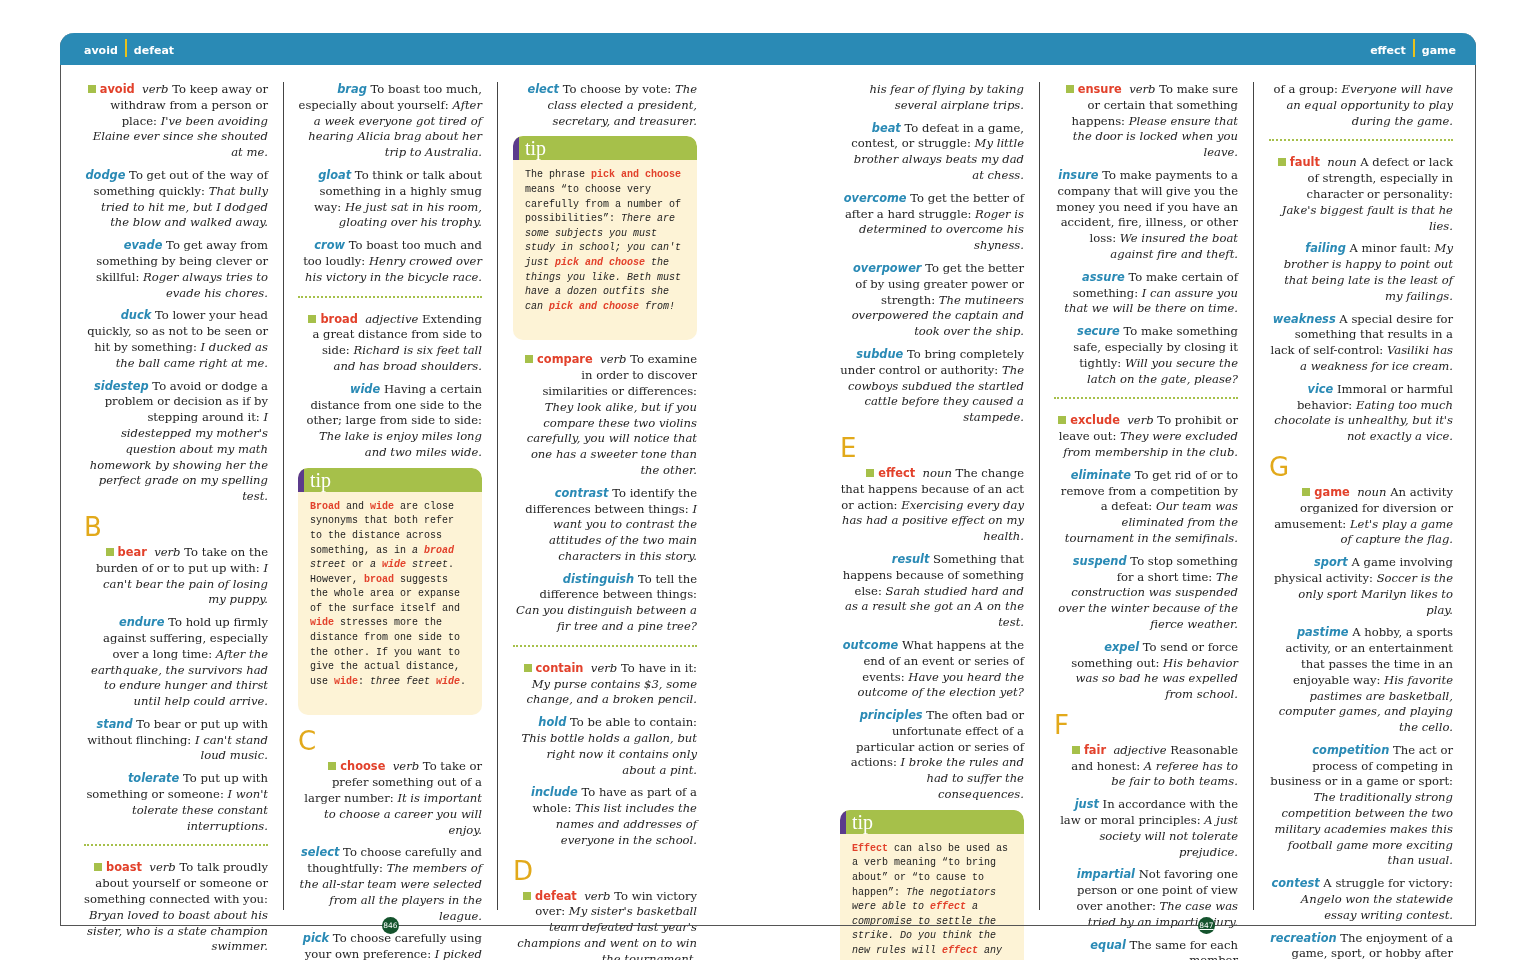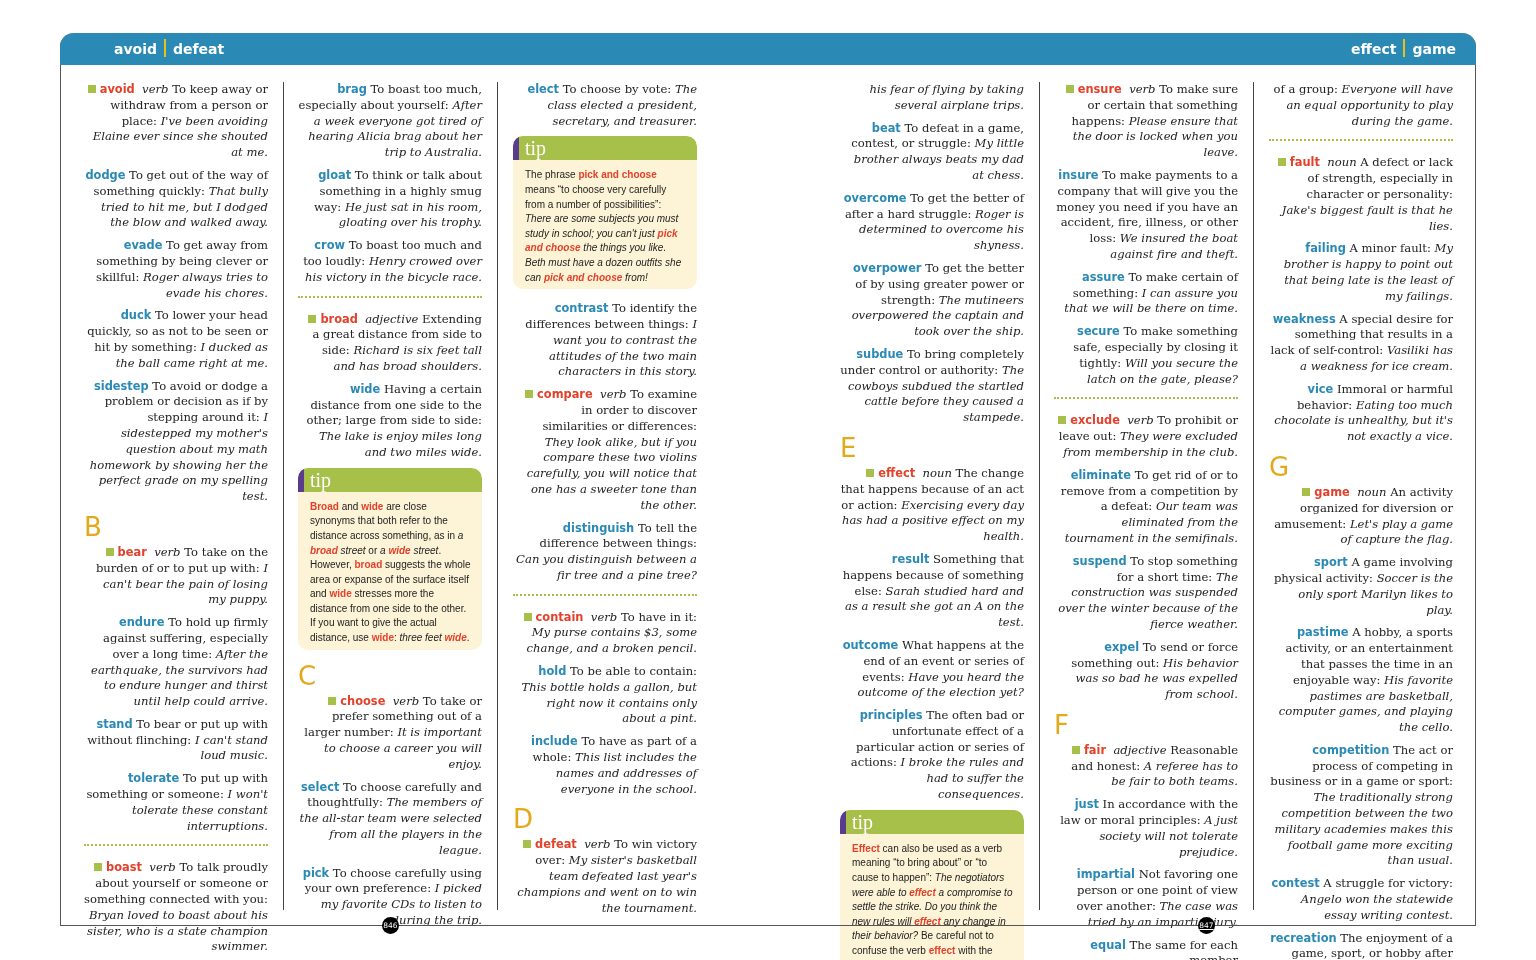"avoid defeat" .hdr-left,.hdr-right { font-size: 14px -> 11px; margin-left: 30px -> none }
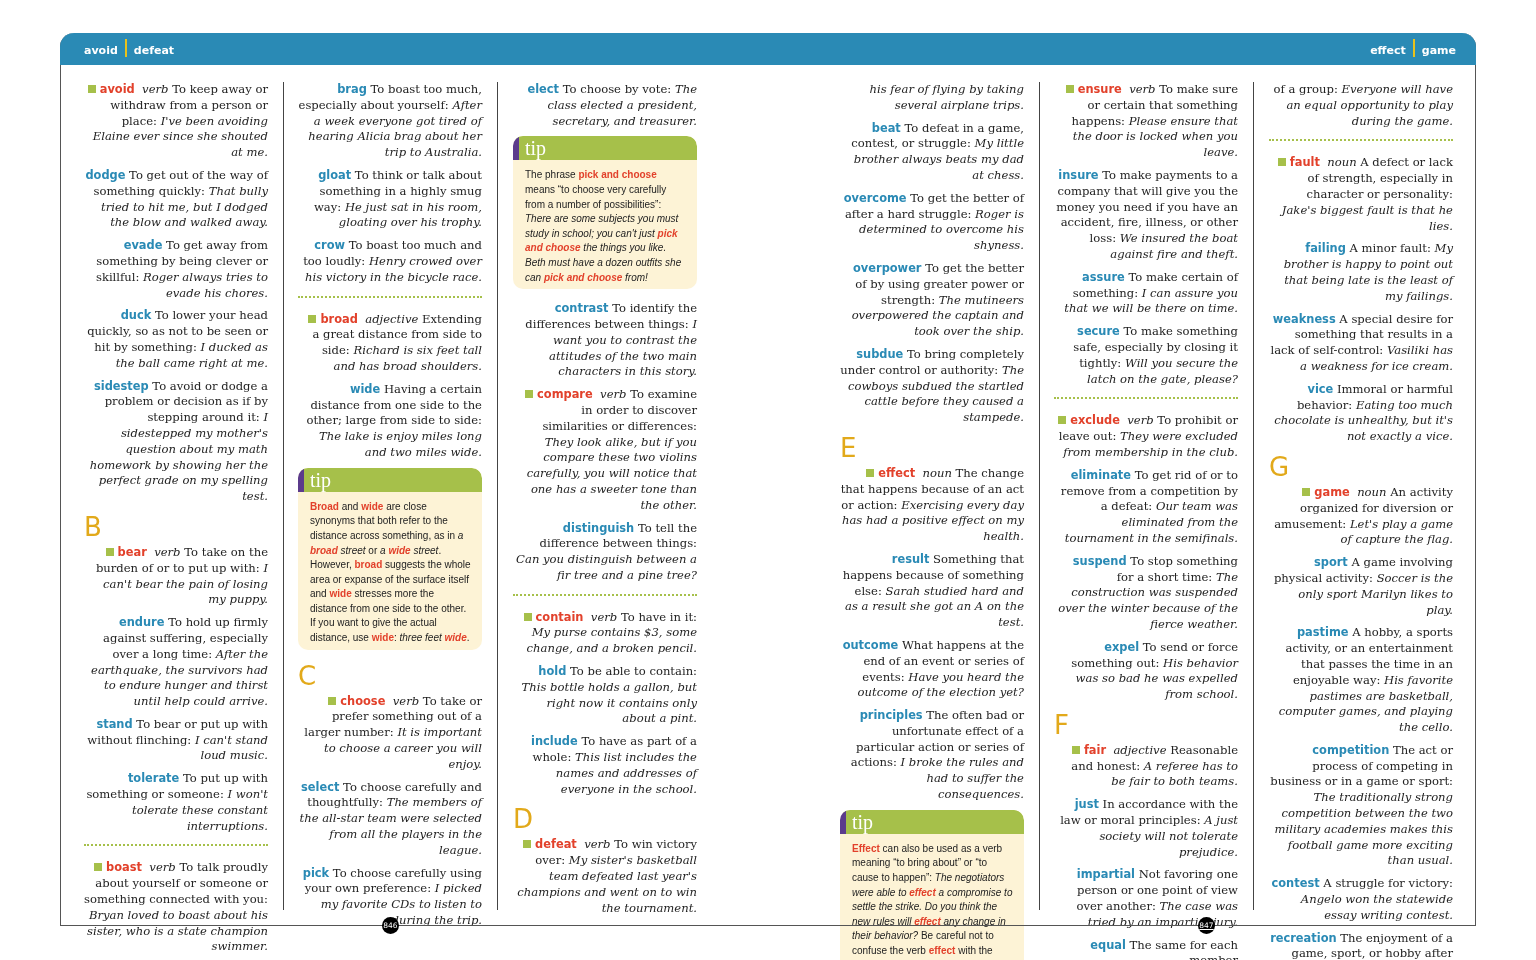"brag" .hw.syn { font-style: none -> italic }
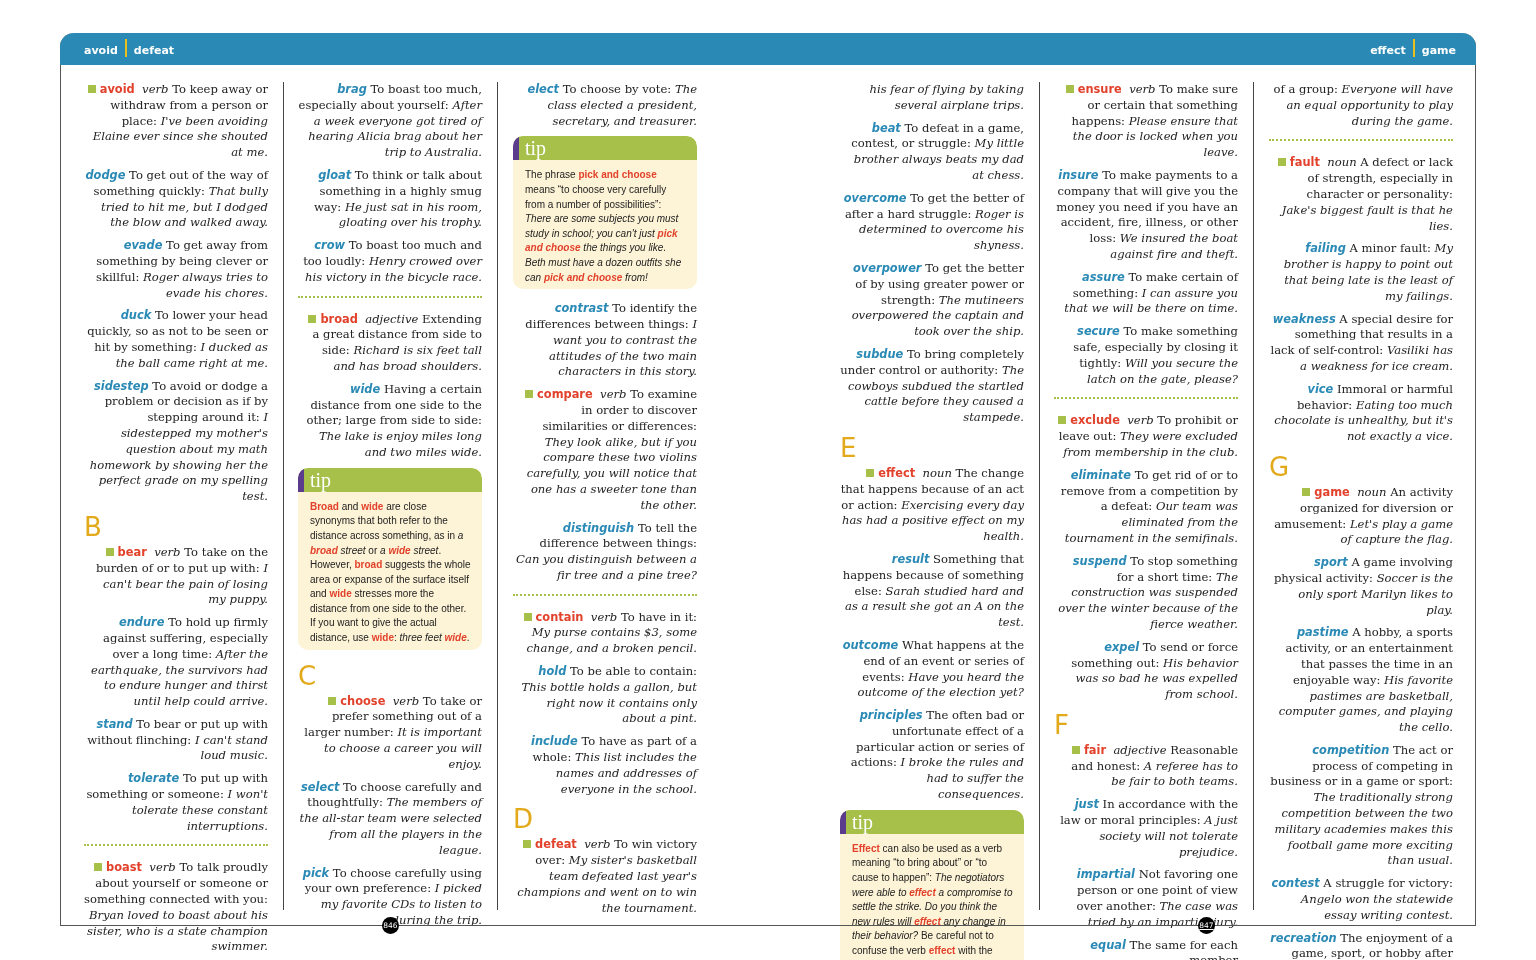"The phrase pick and choose" .tip-body { font-family: Liberation Sans, sans-serif -> Liberation Mono, monospace; padding: 8px 10px 4px 12px -> 8px 10px 26px 12px }
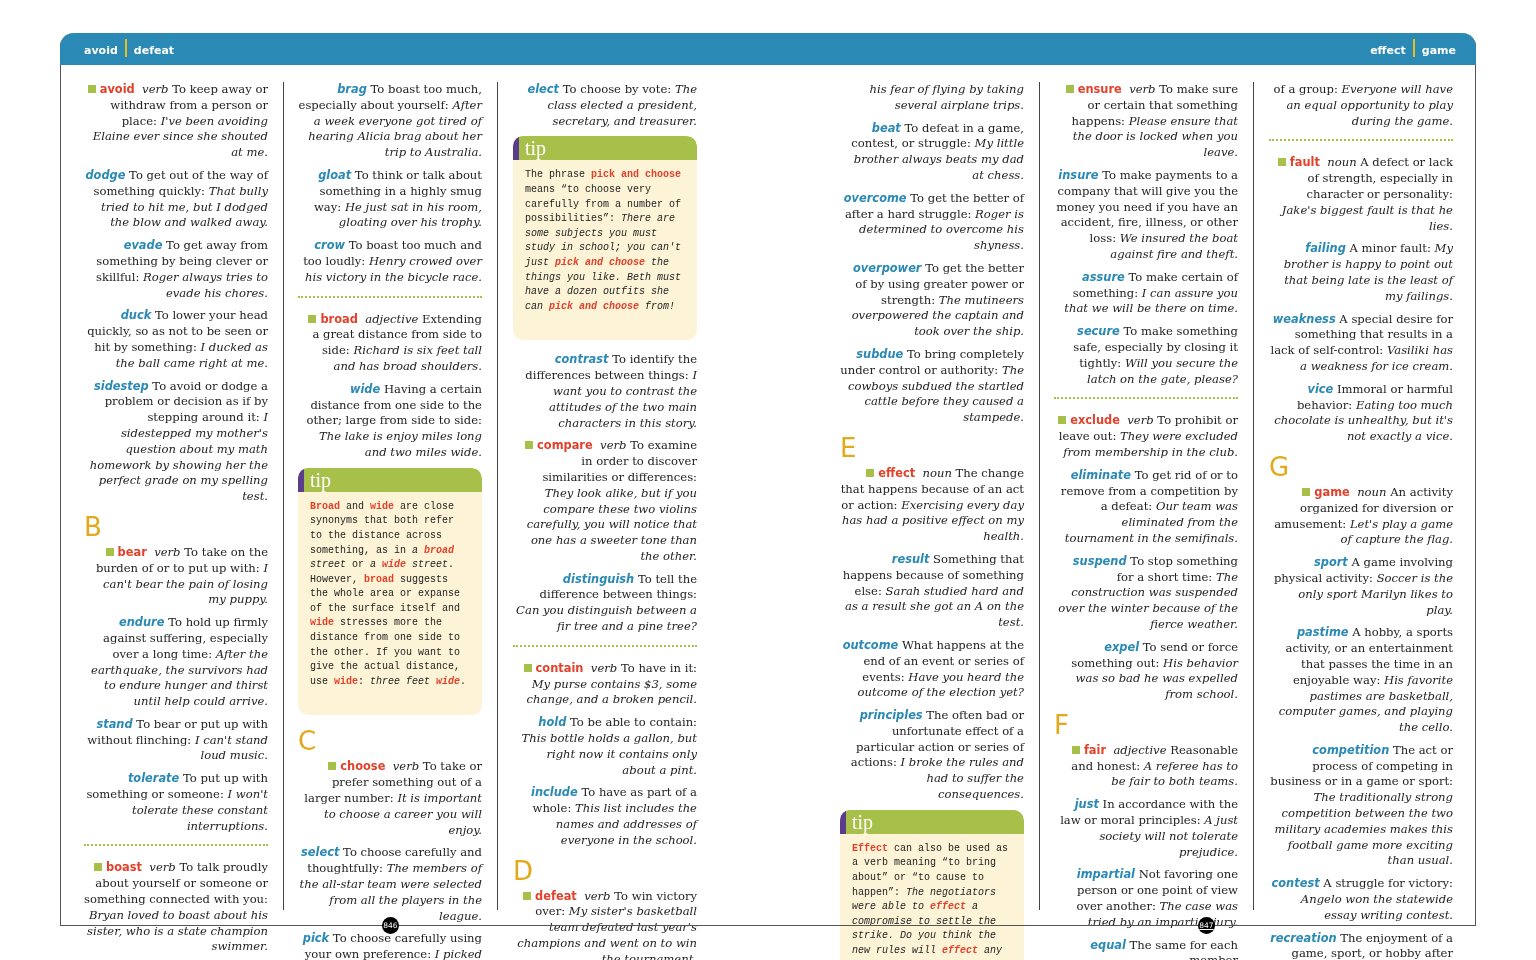"contrast To identify the differences" div.entry { order: before "compare verb To examine in" -> after "compare verb To examine in" }
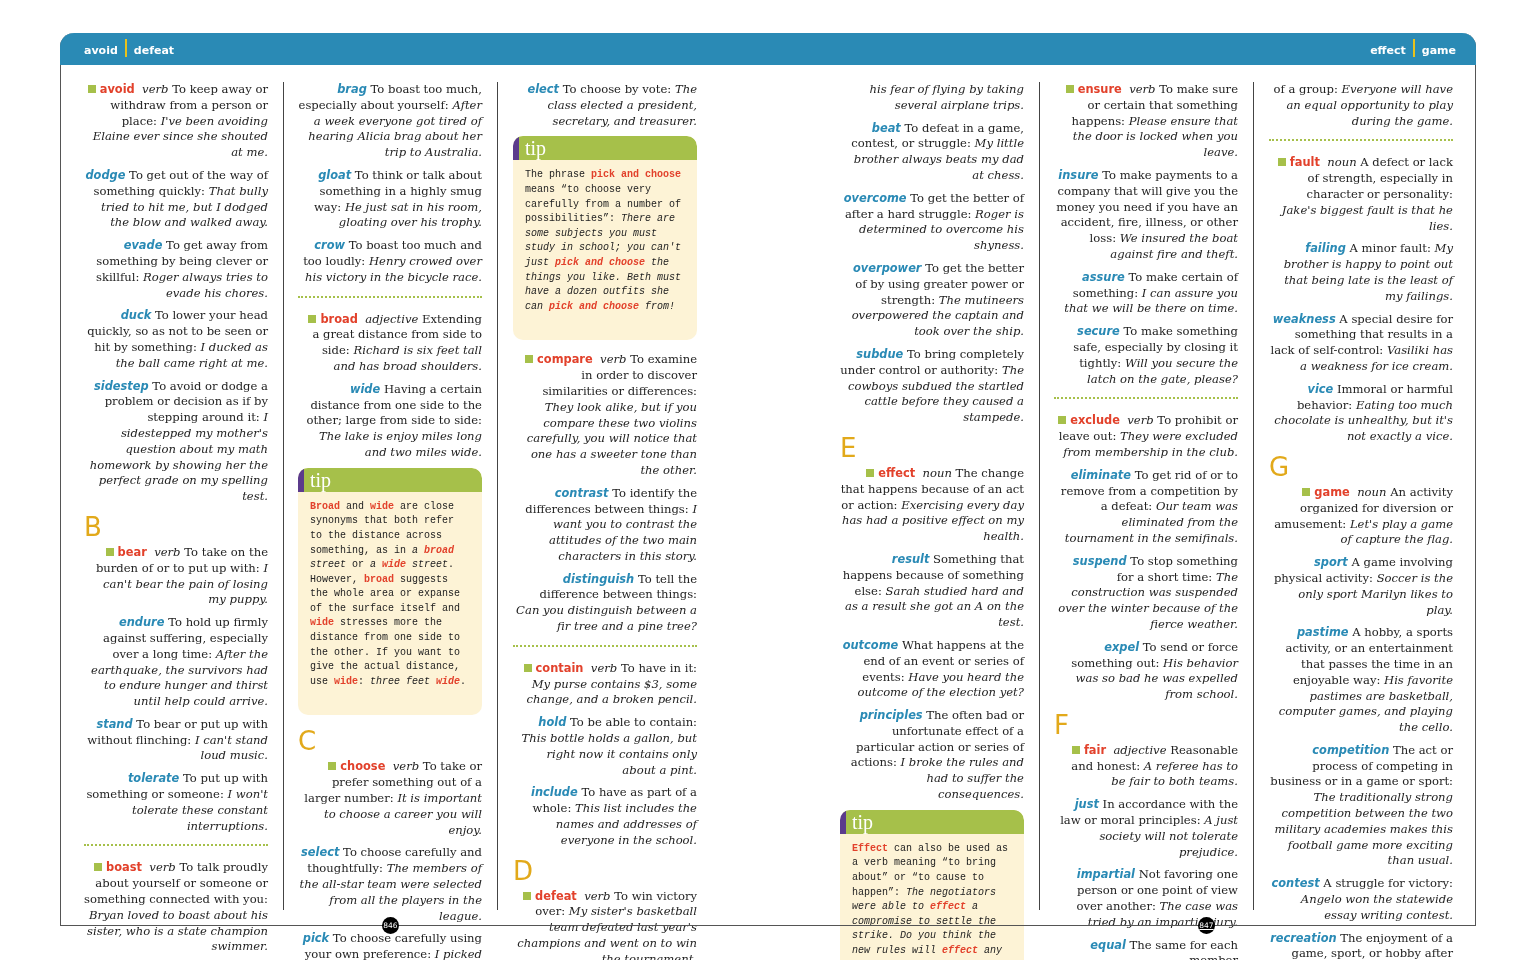"846" .pgnum { background: #000000 -> #14532d }
